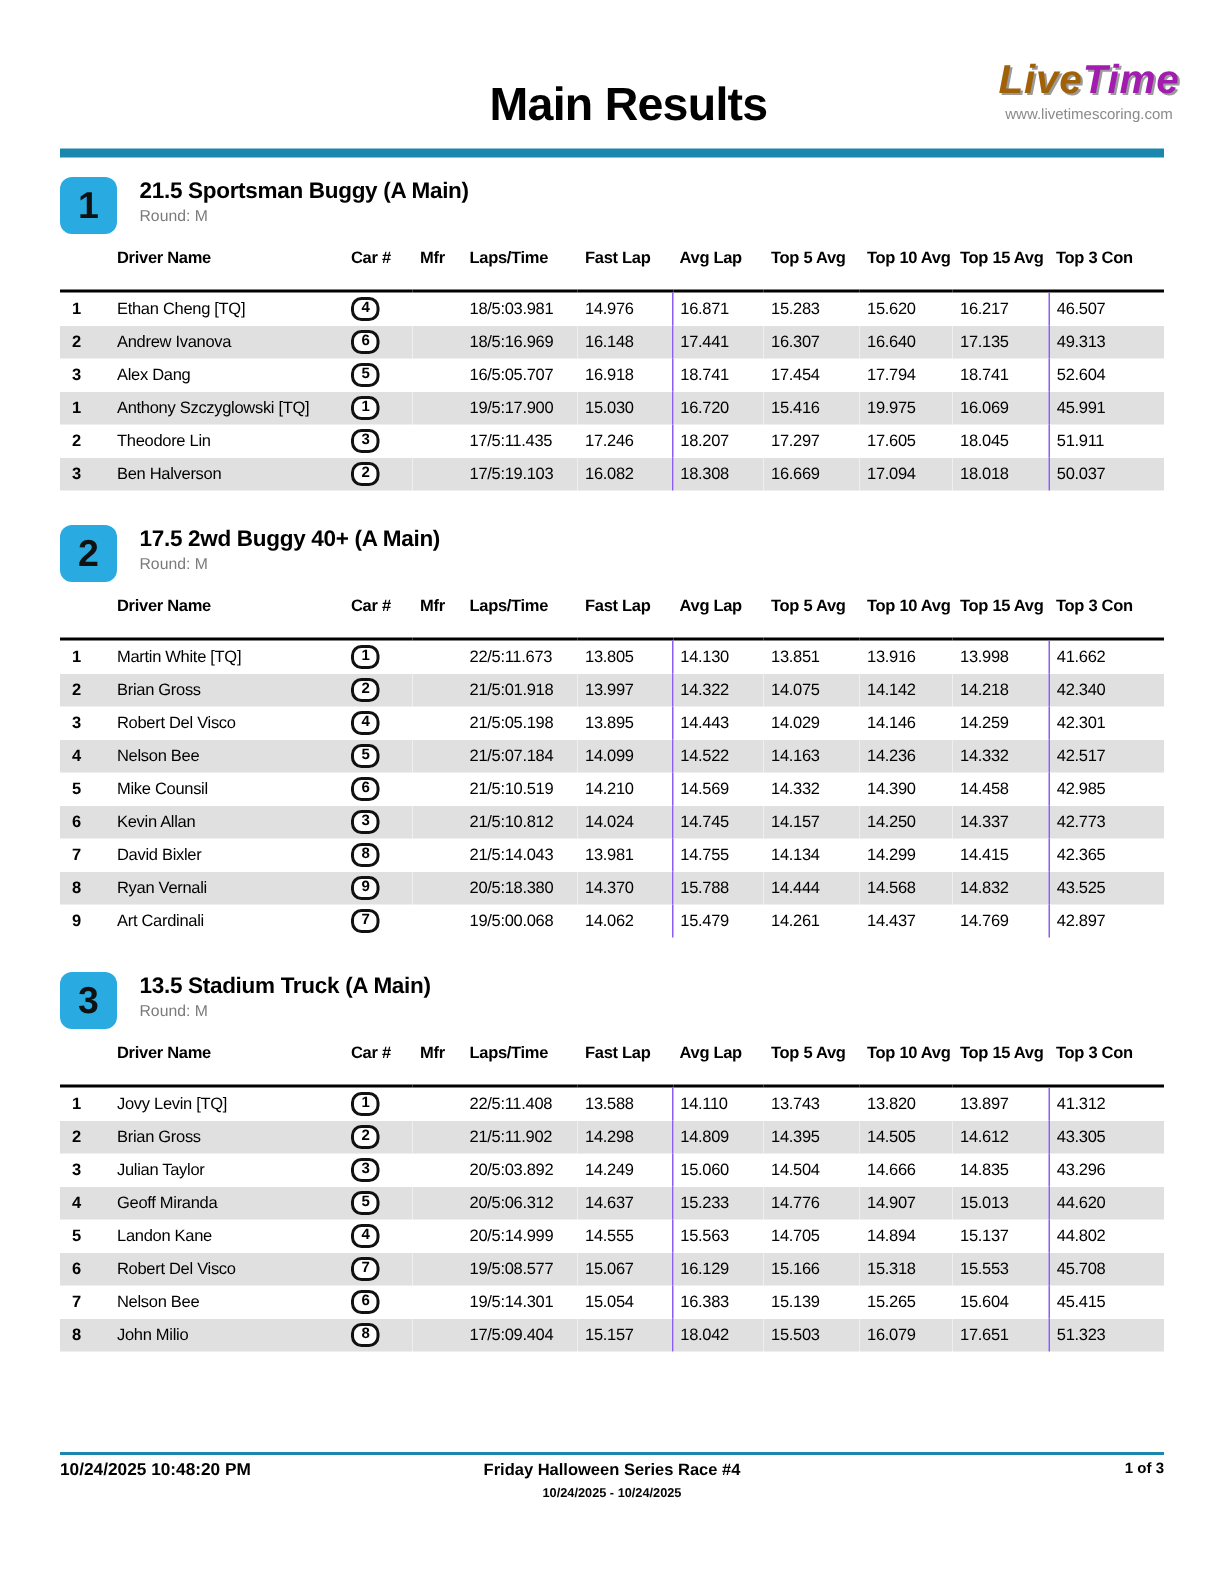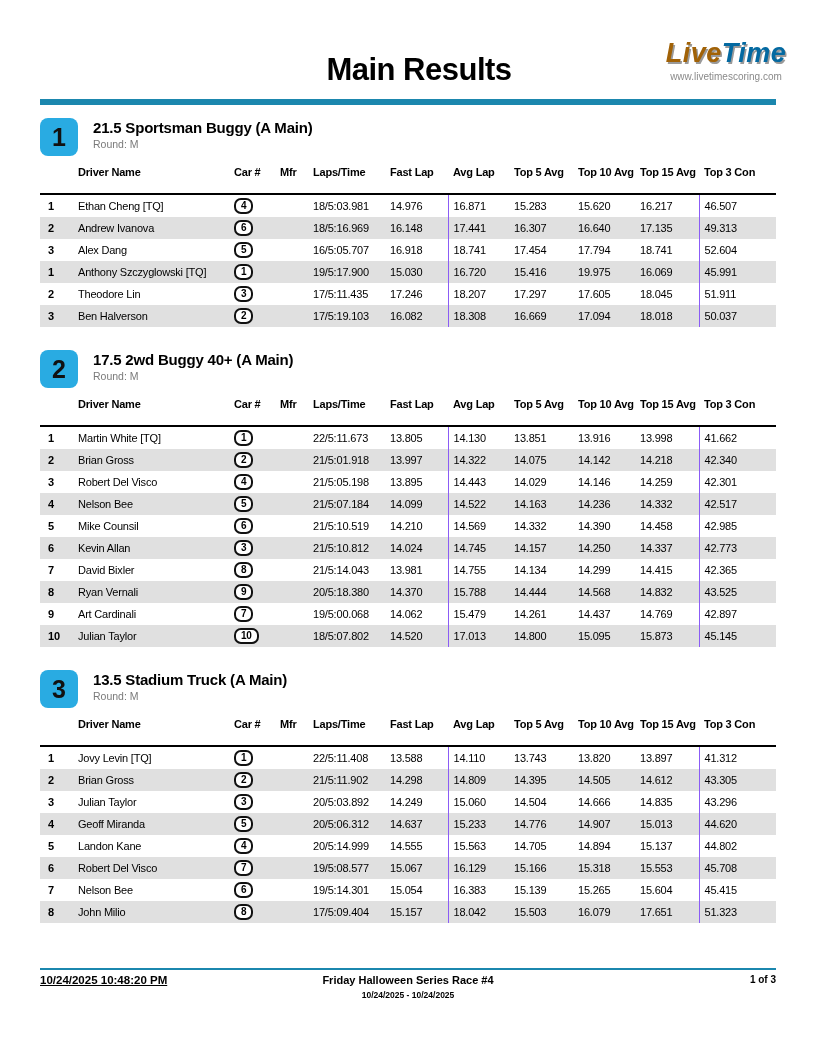"Time" .logo-time { color: #0369a1 -> #a21caf }
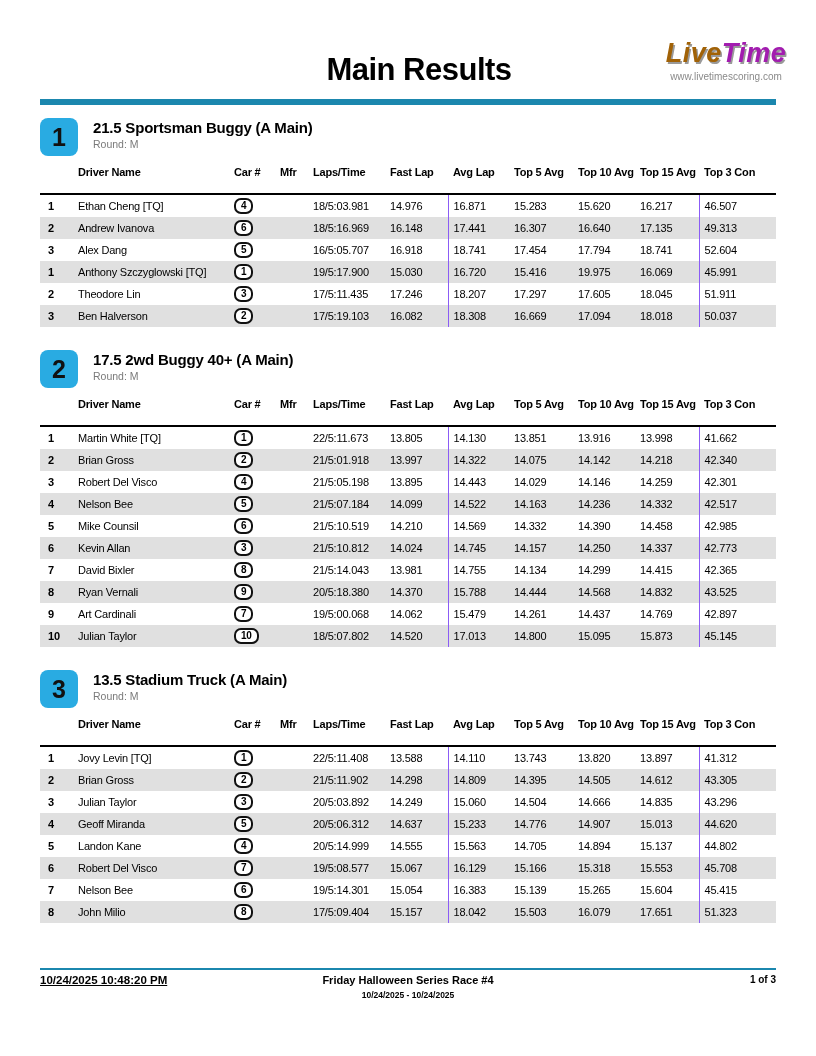"10" tr { html: <tr> <td>10</td> <td>Julian Taylor</td> <td><span>10</span></td> <td></td> <td>18/5:07.802</td> <td>14.520</td> <td>17.013</td> <td>14.800</td> <td>15.095</td> <td>15.873</td> <td>45.145</td> </tr> -> none }
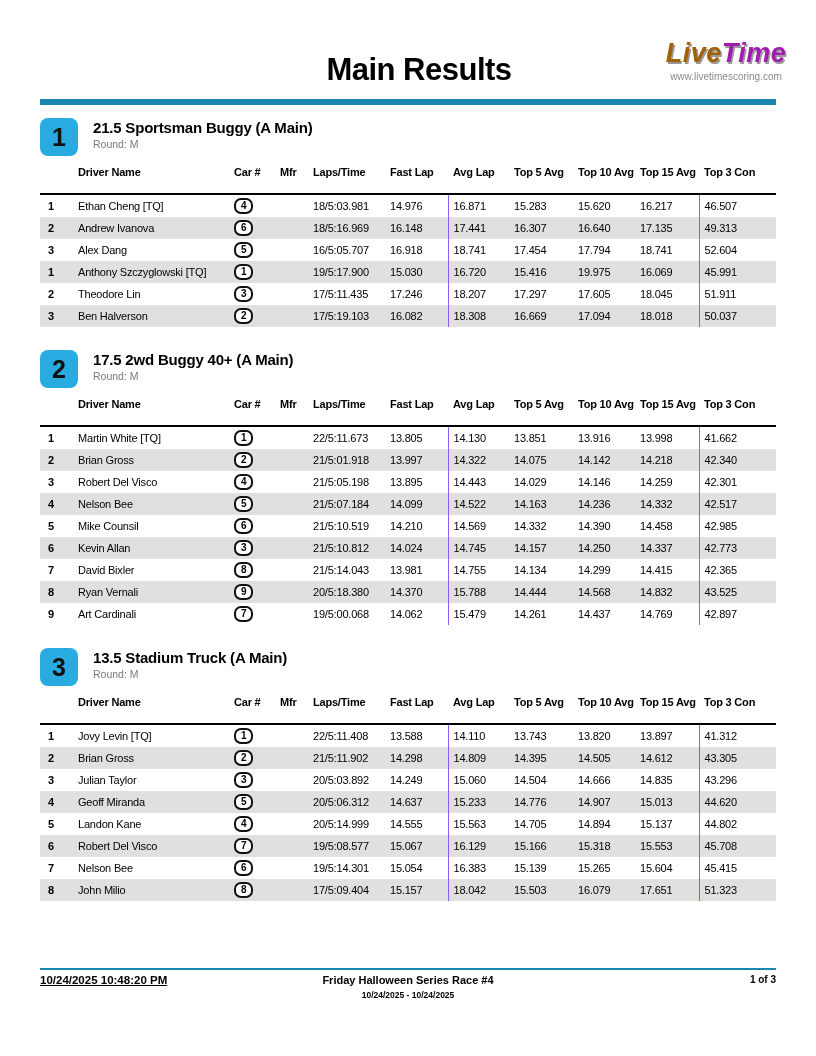"10/24/2025 10:48:20 PM" .footer-left { text-decoration: underline -> none }
